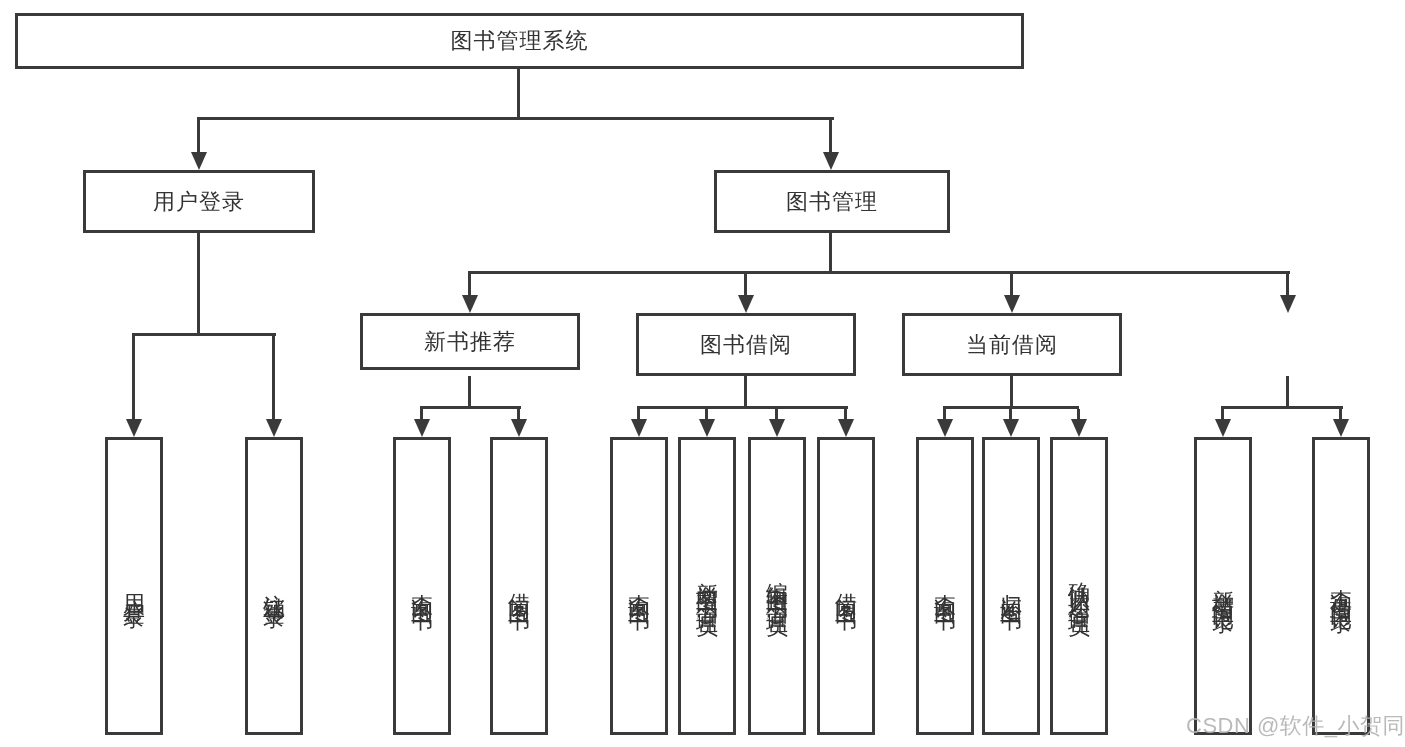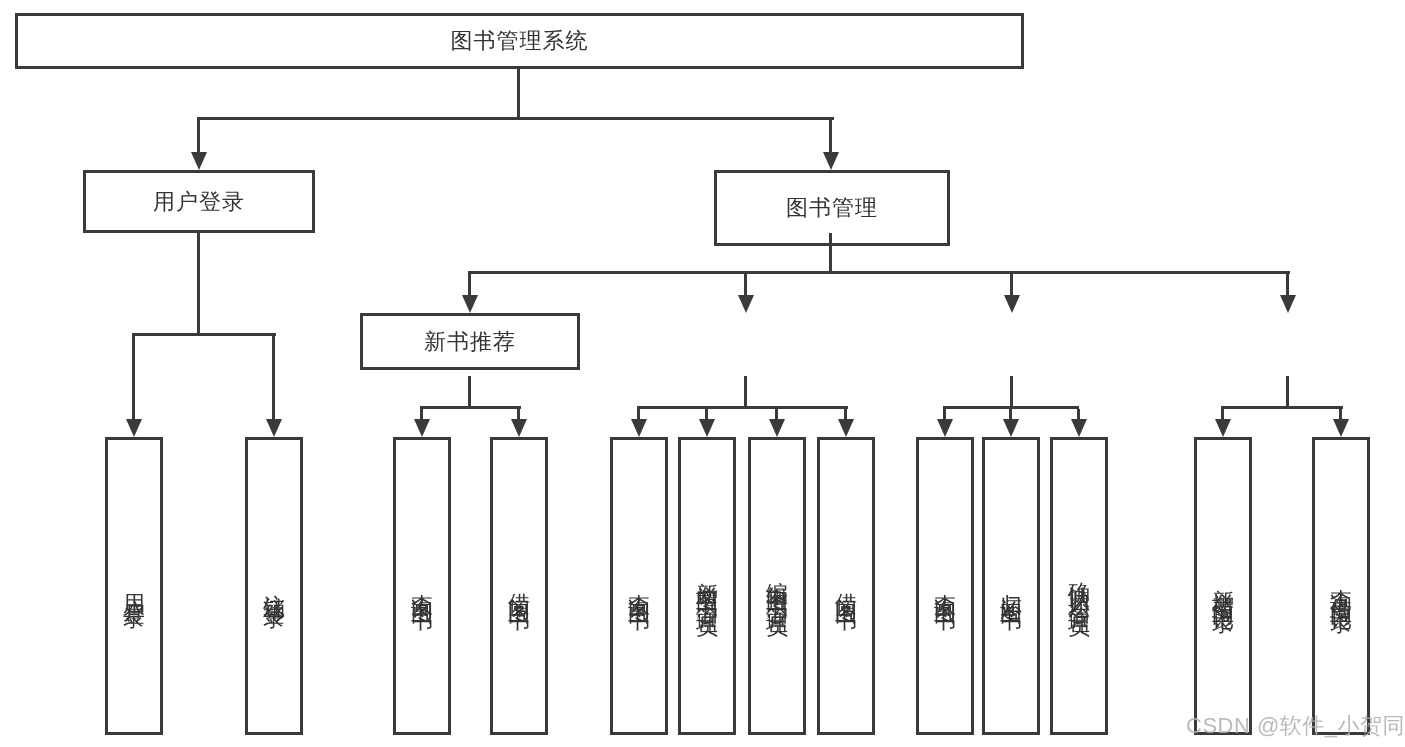"图书管理" div.box { height: 76px -> 63px }
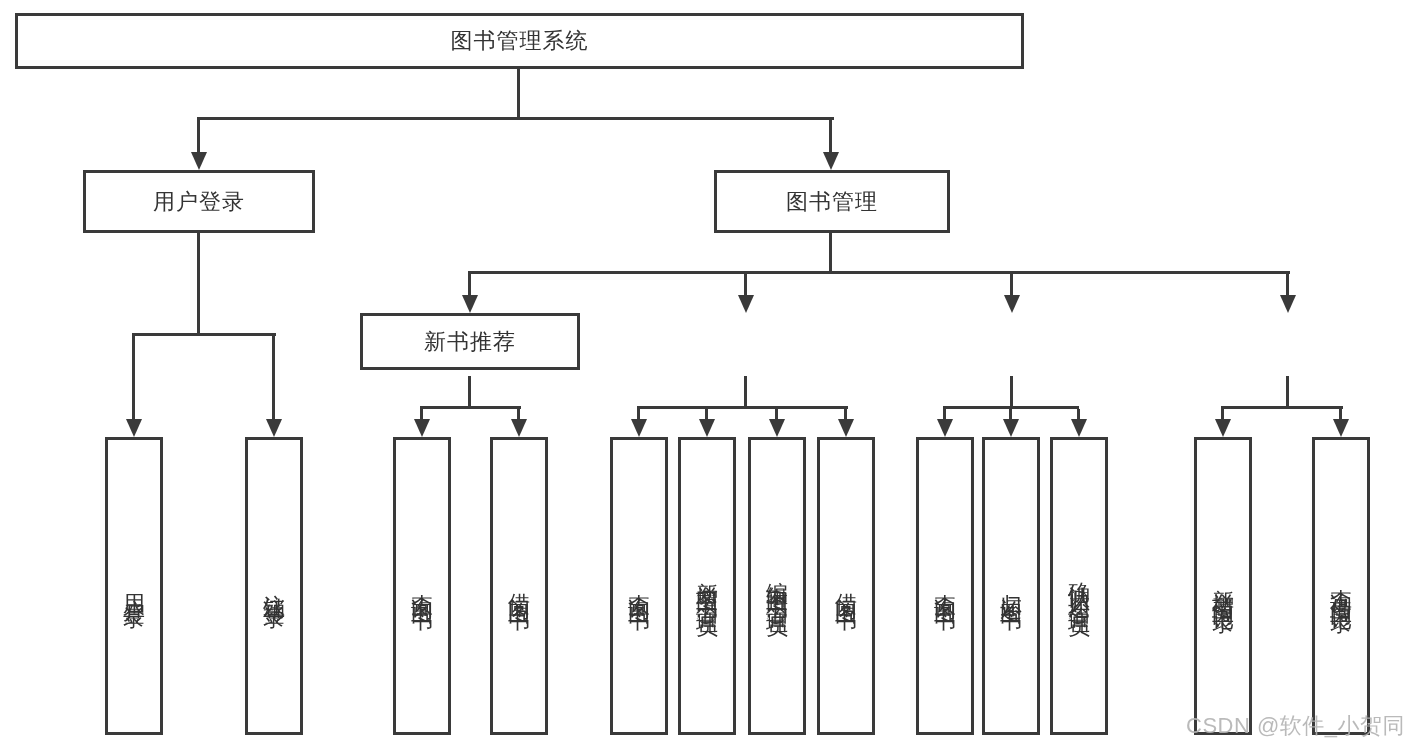"图书借阅" div.box { html: none -> <div> <span>图书借阅</span> </div> }
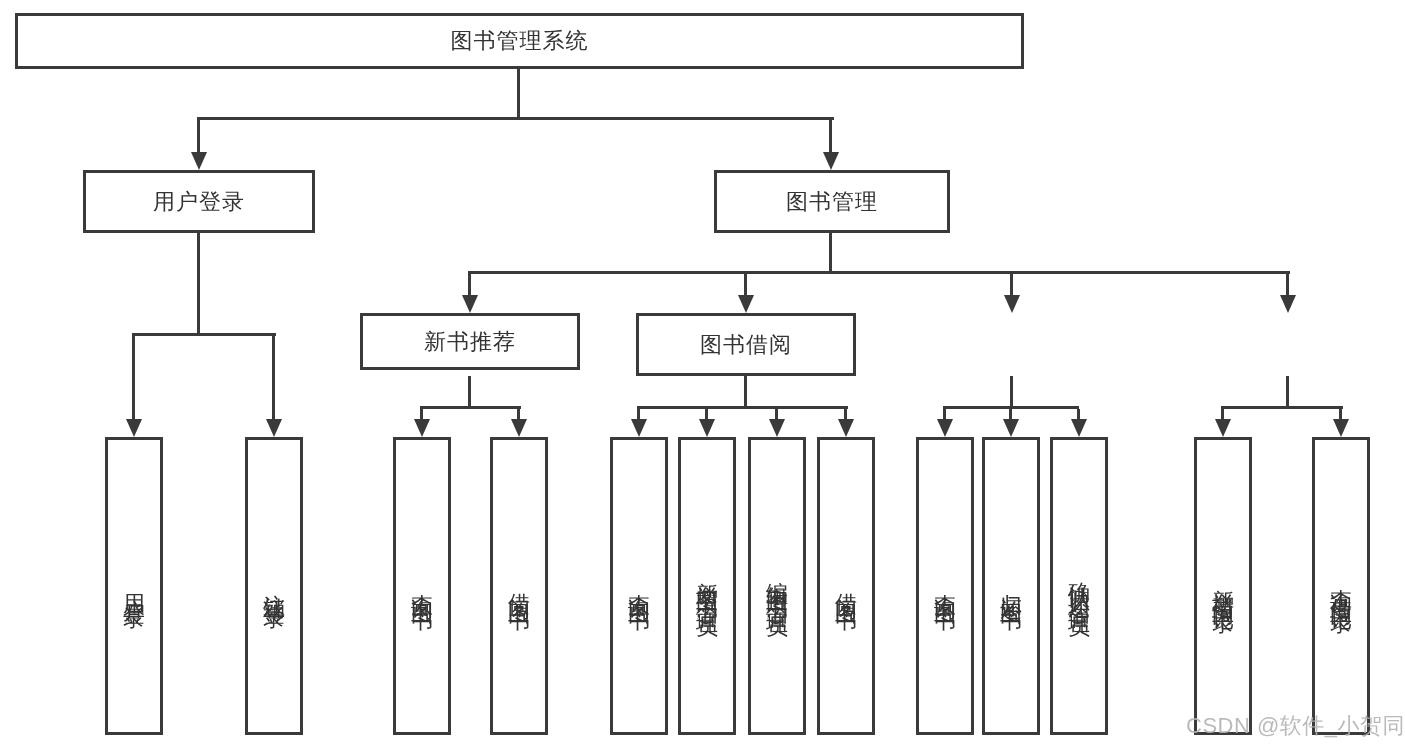"当前借阅" div.box { html: none -> <div> <span>当前借阅</span> </div> }
